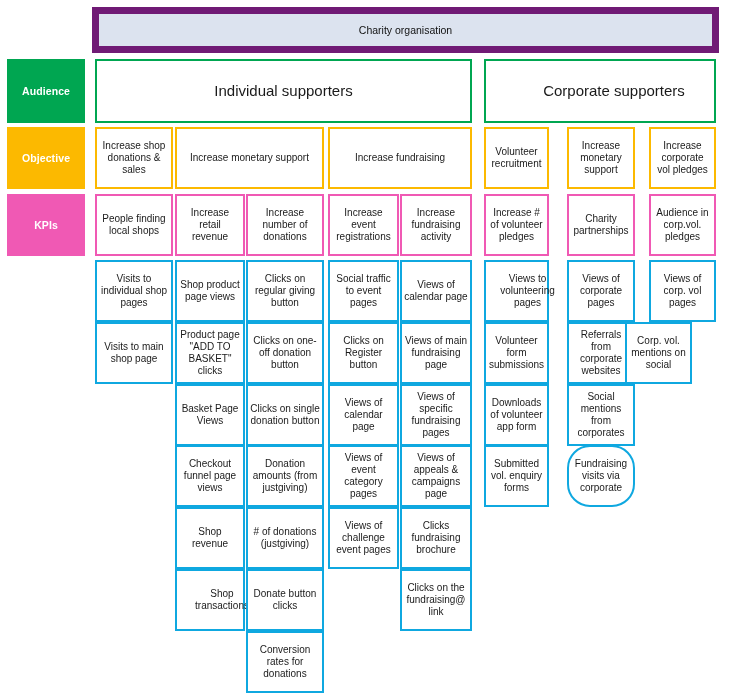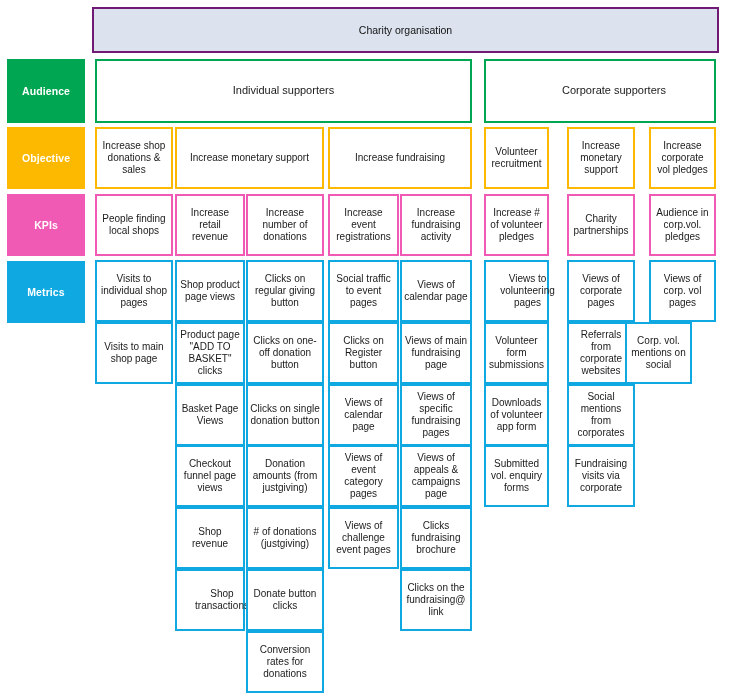"Charity organisation" .banner { border: 2px solid #701a75 -> 7px solid #701a75 }
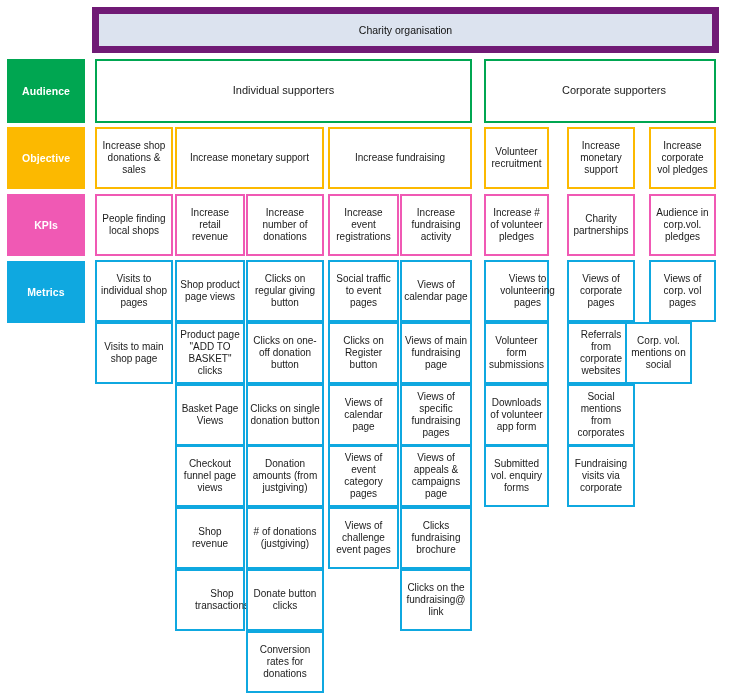"Individual supporters" .cell-audience { font-size: 11px -> 15px }
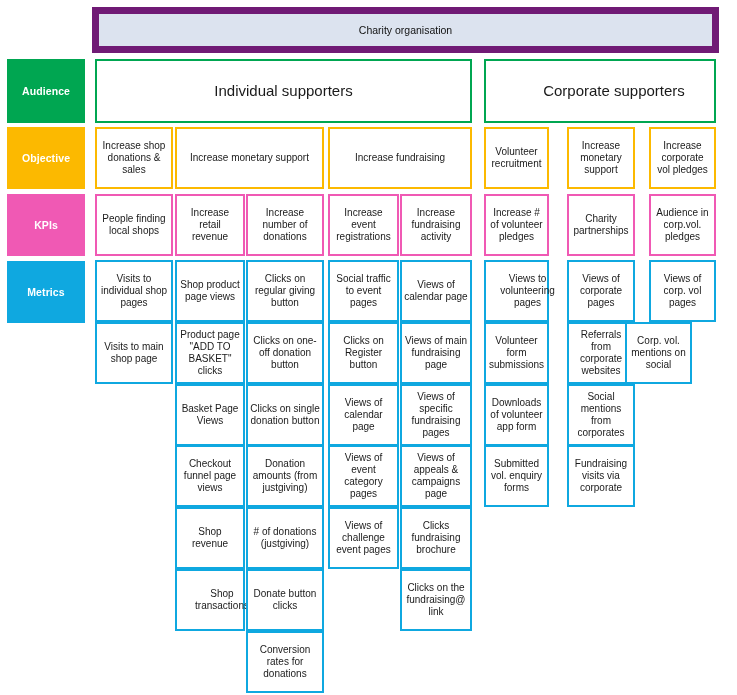"Metrics" div.box { html: <div>Metrics</div> -> none }
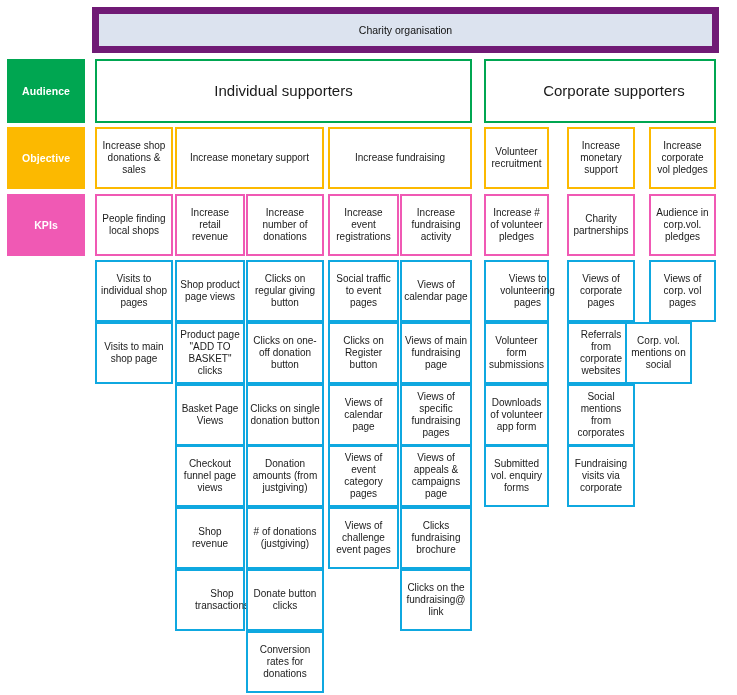"Fundraising visits via corporate" div.box { border-radius: none -> 23px }
